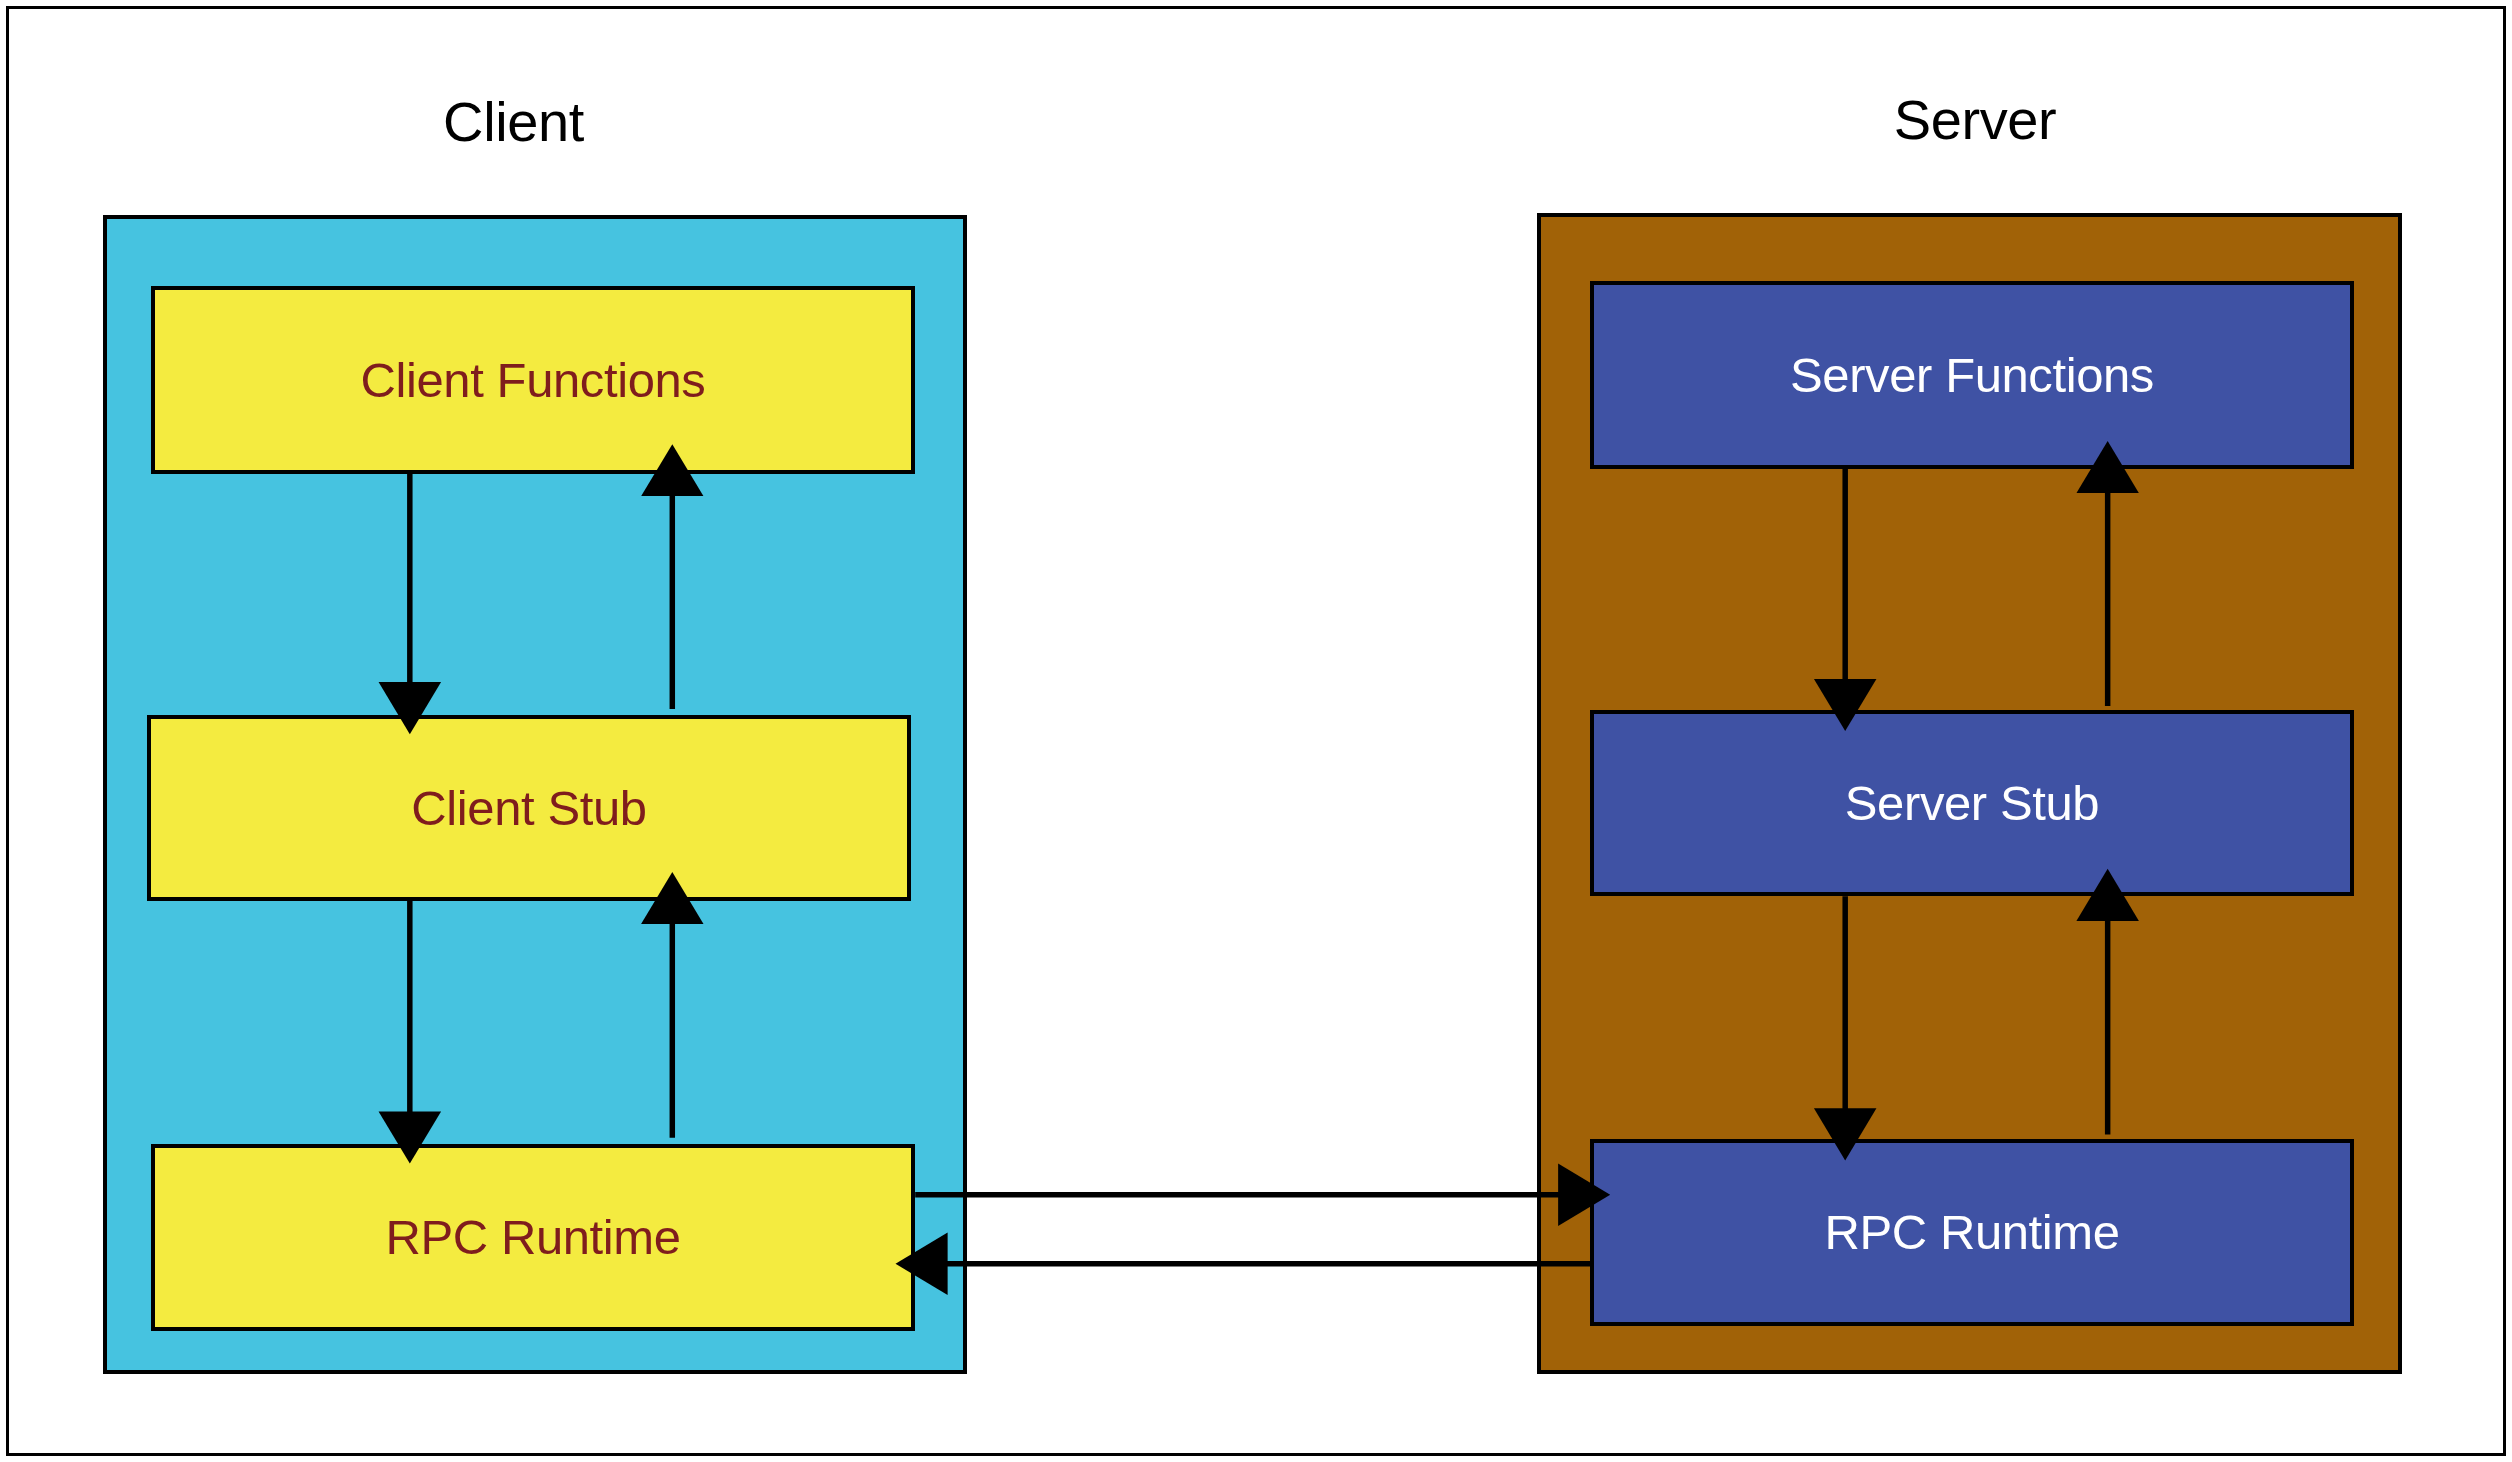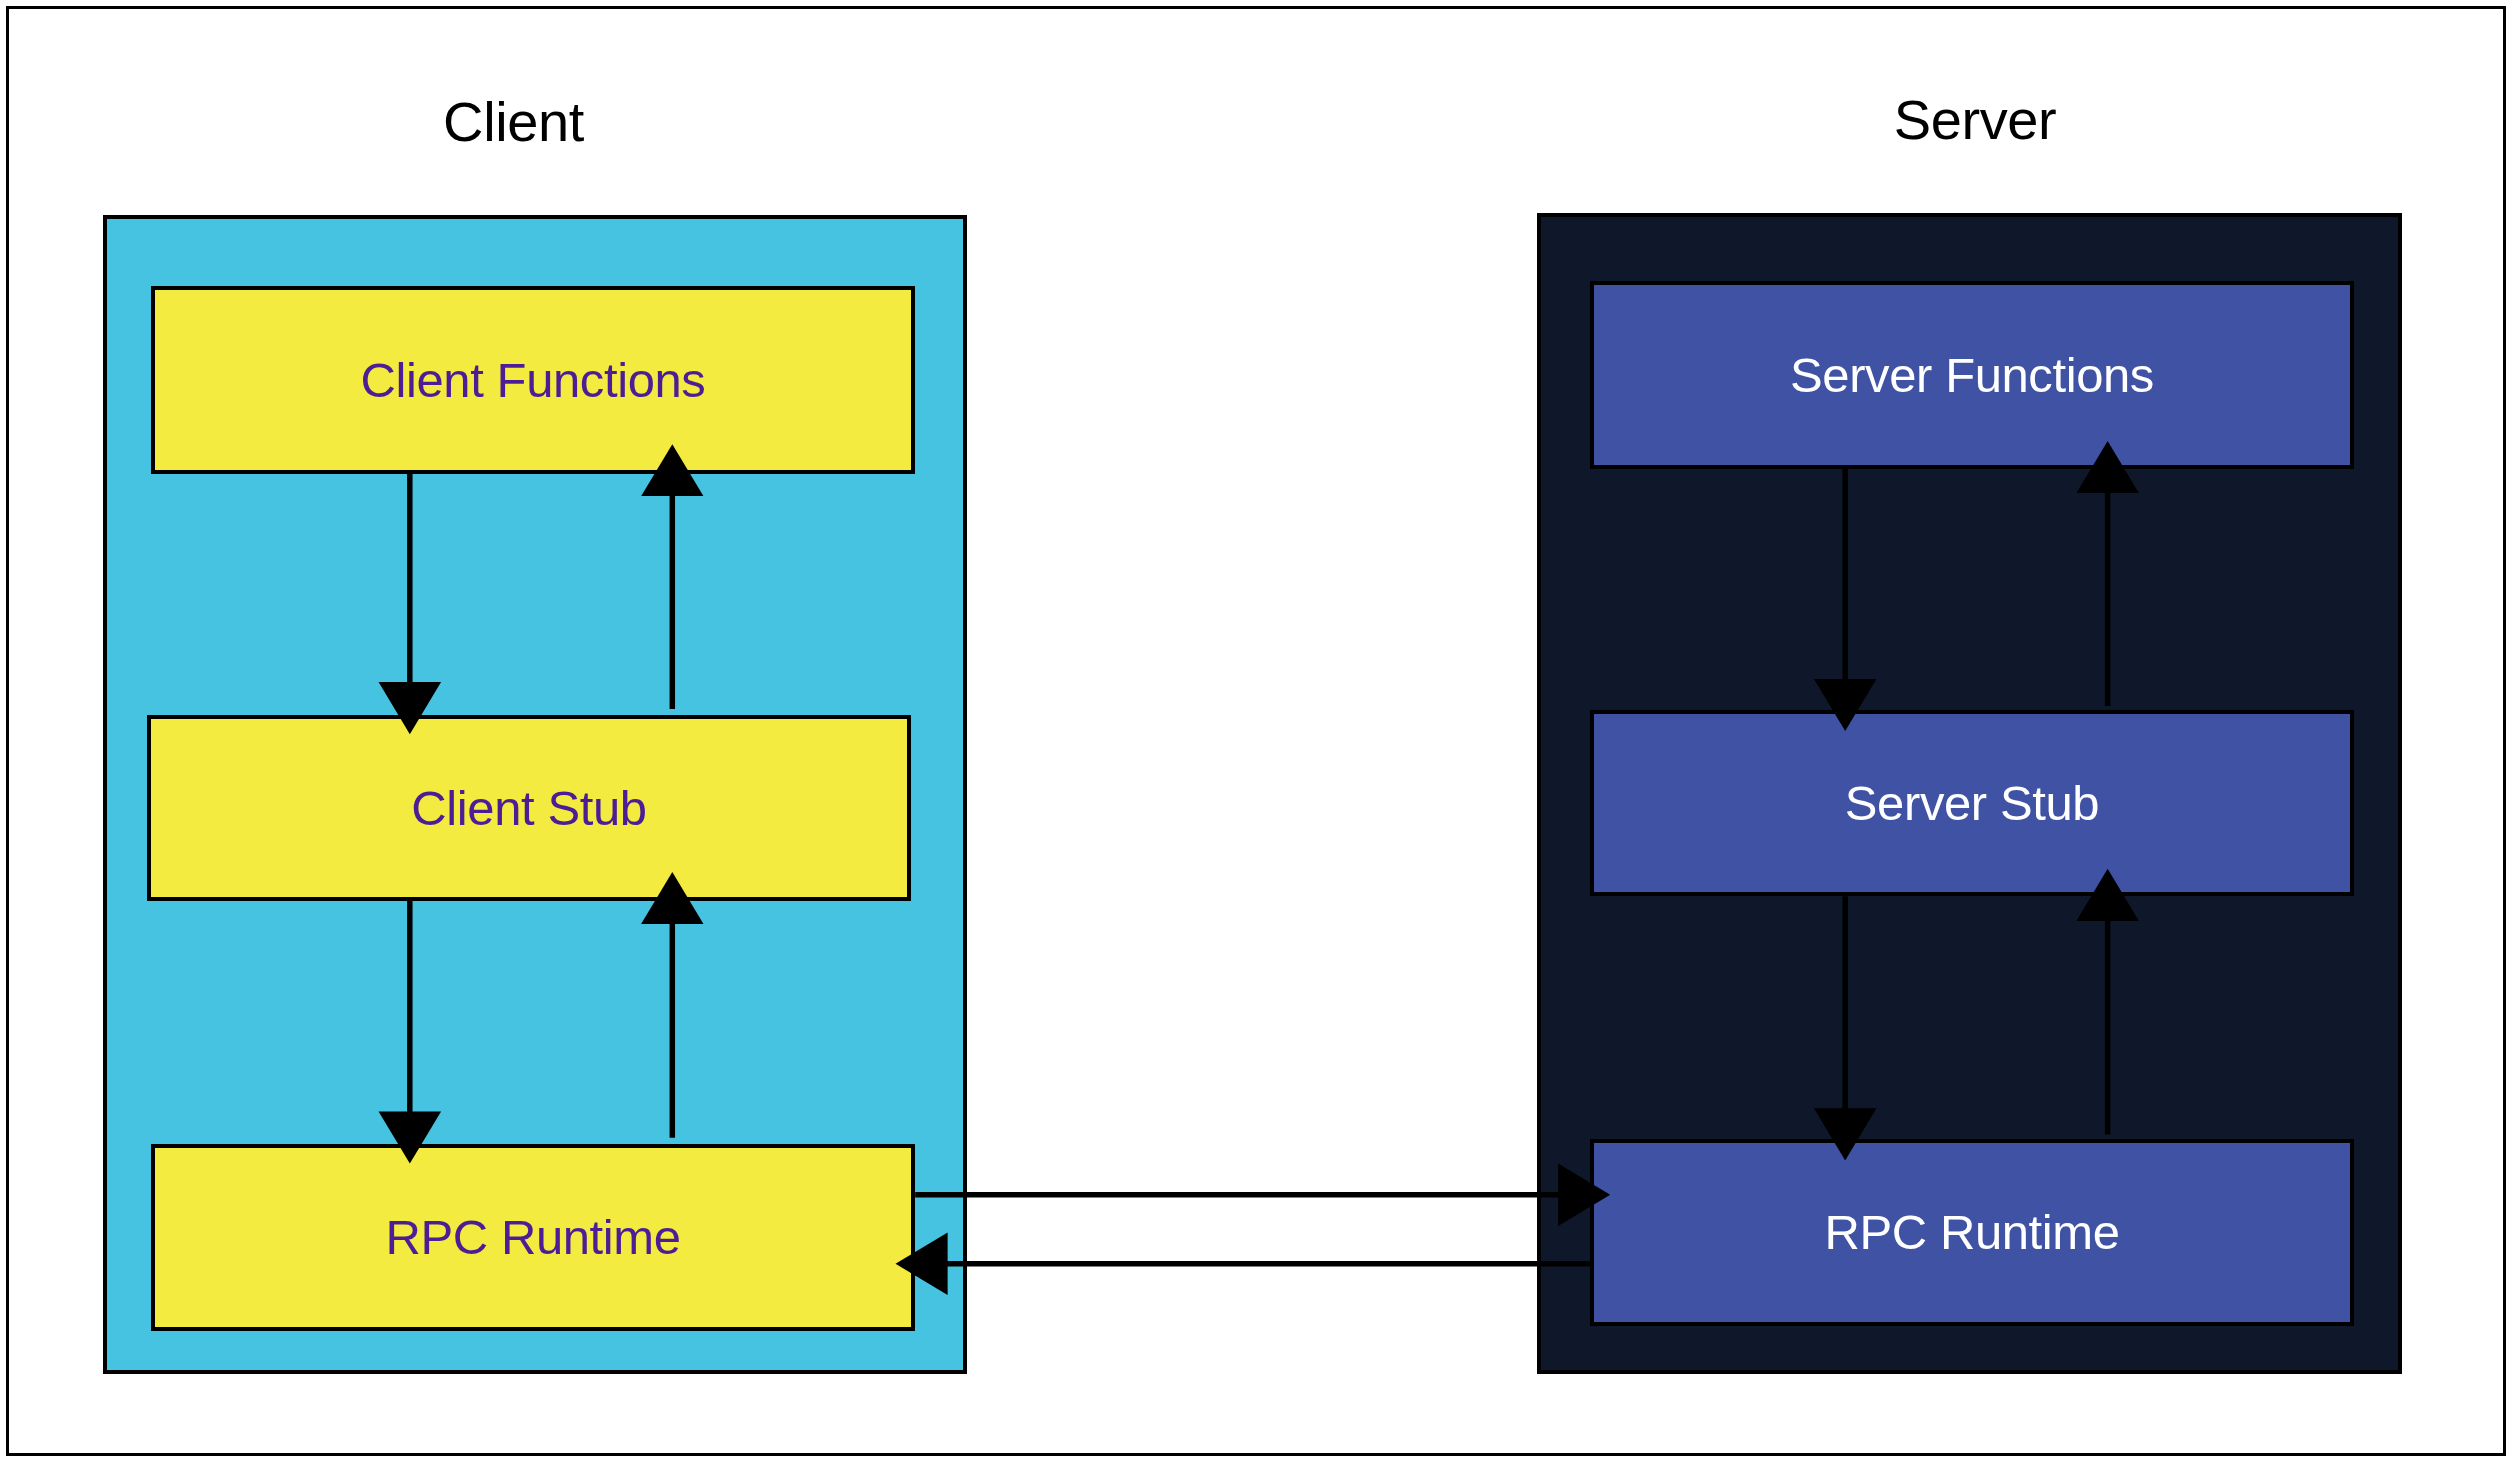"Client Functions" .node-client { color: #4c1d95 -> #7f1d1d }
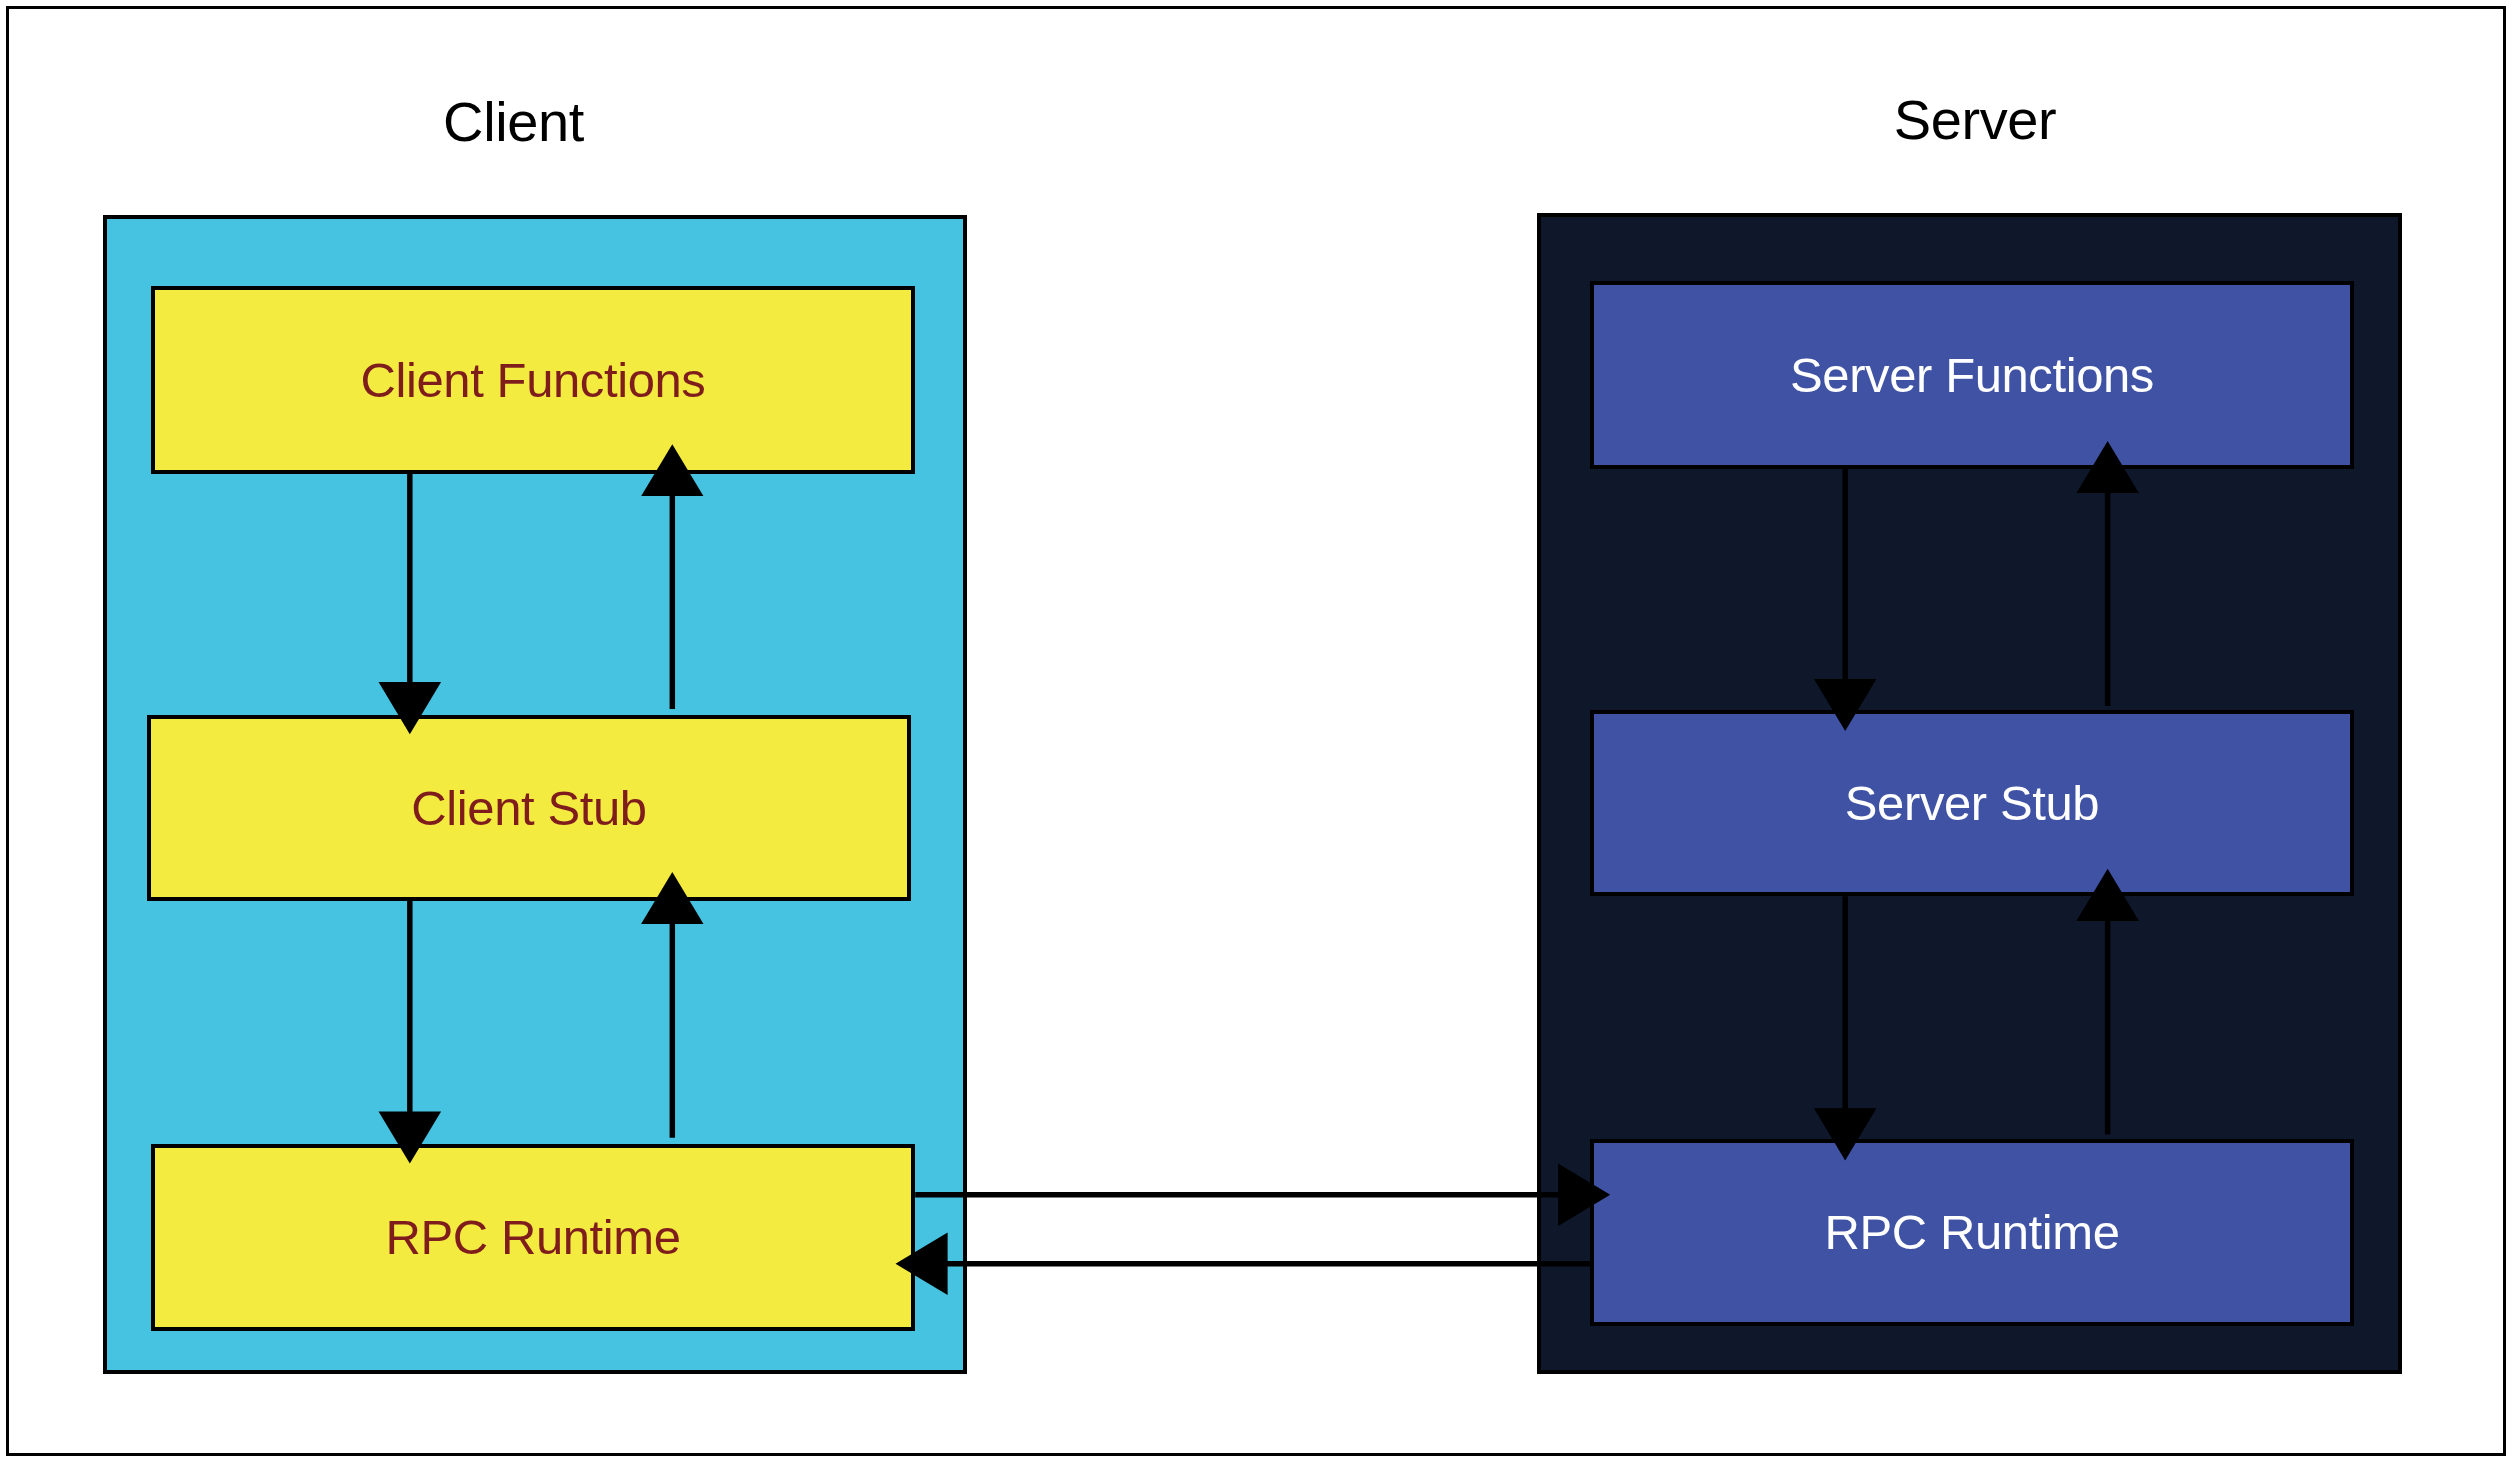"Server Functions" #panel-server { background: #0f172a -> #a16207 }
